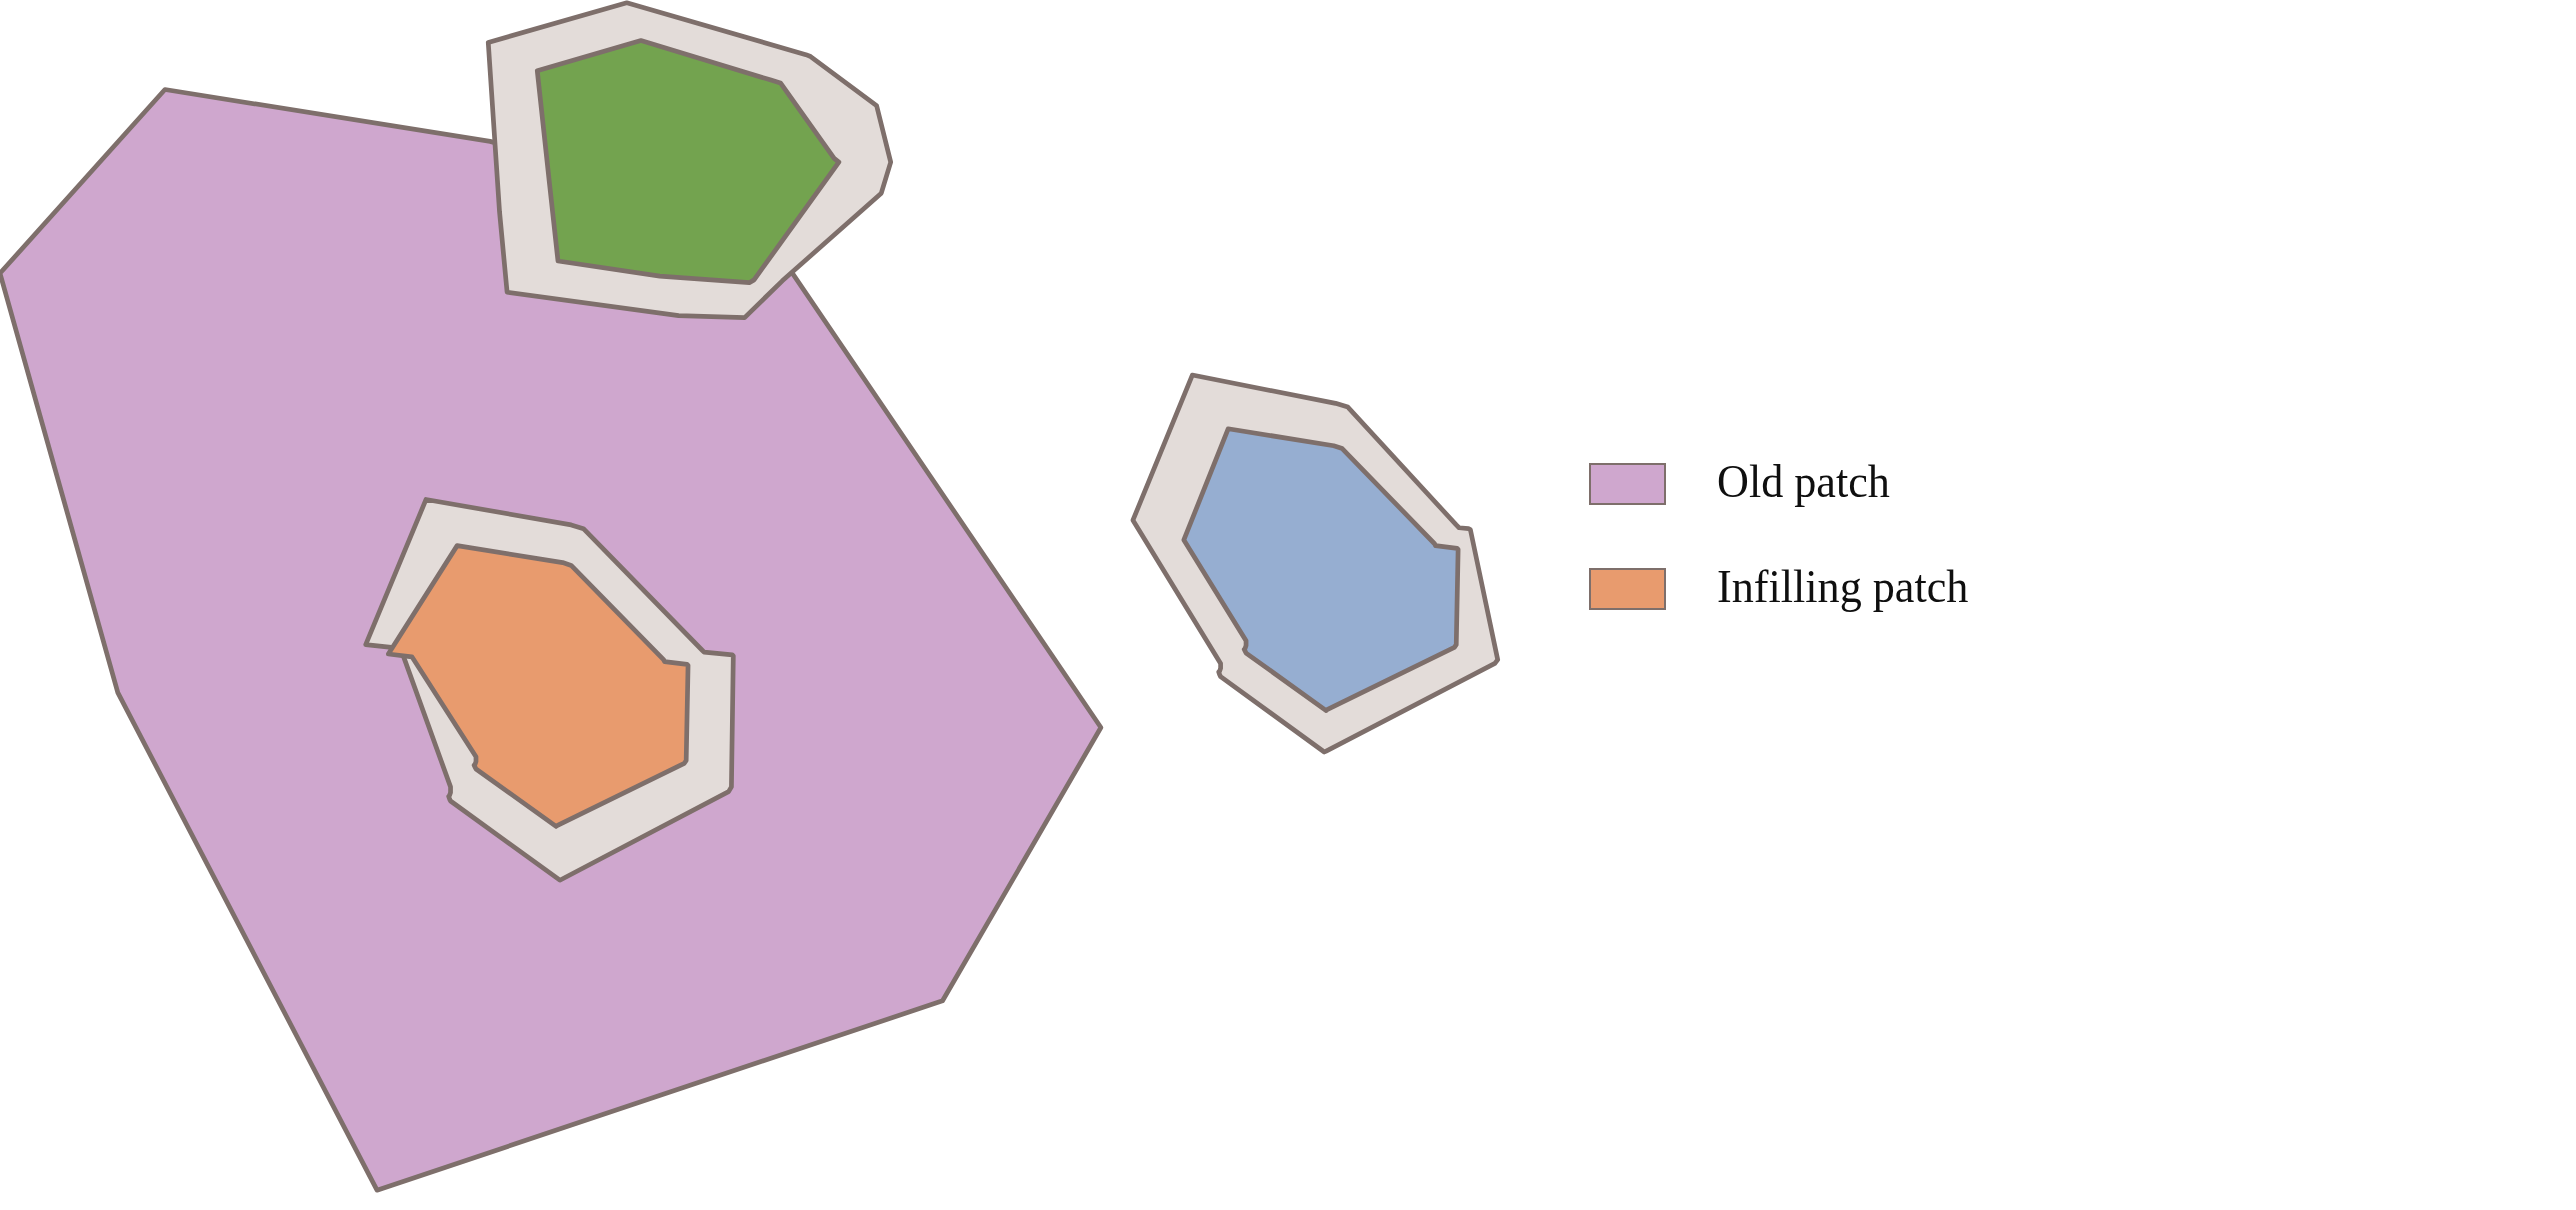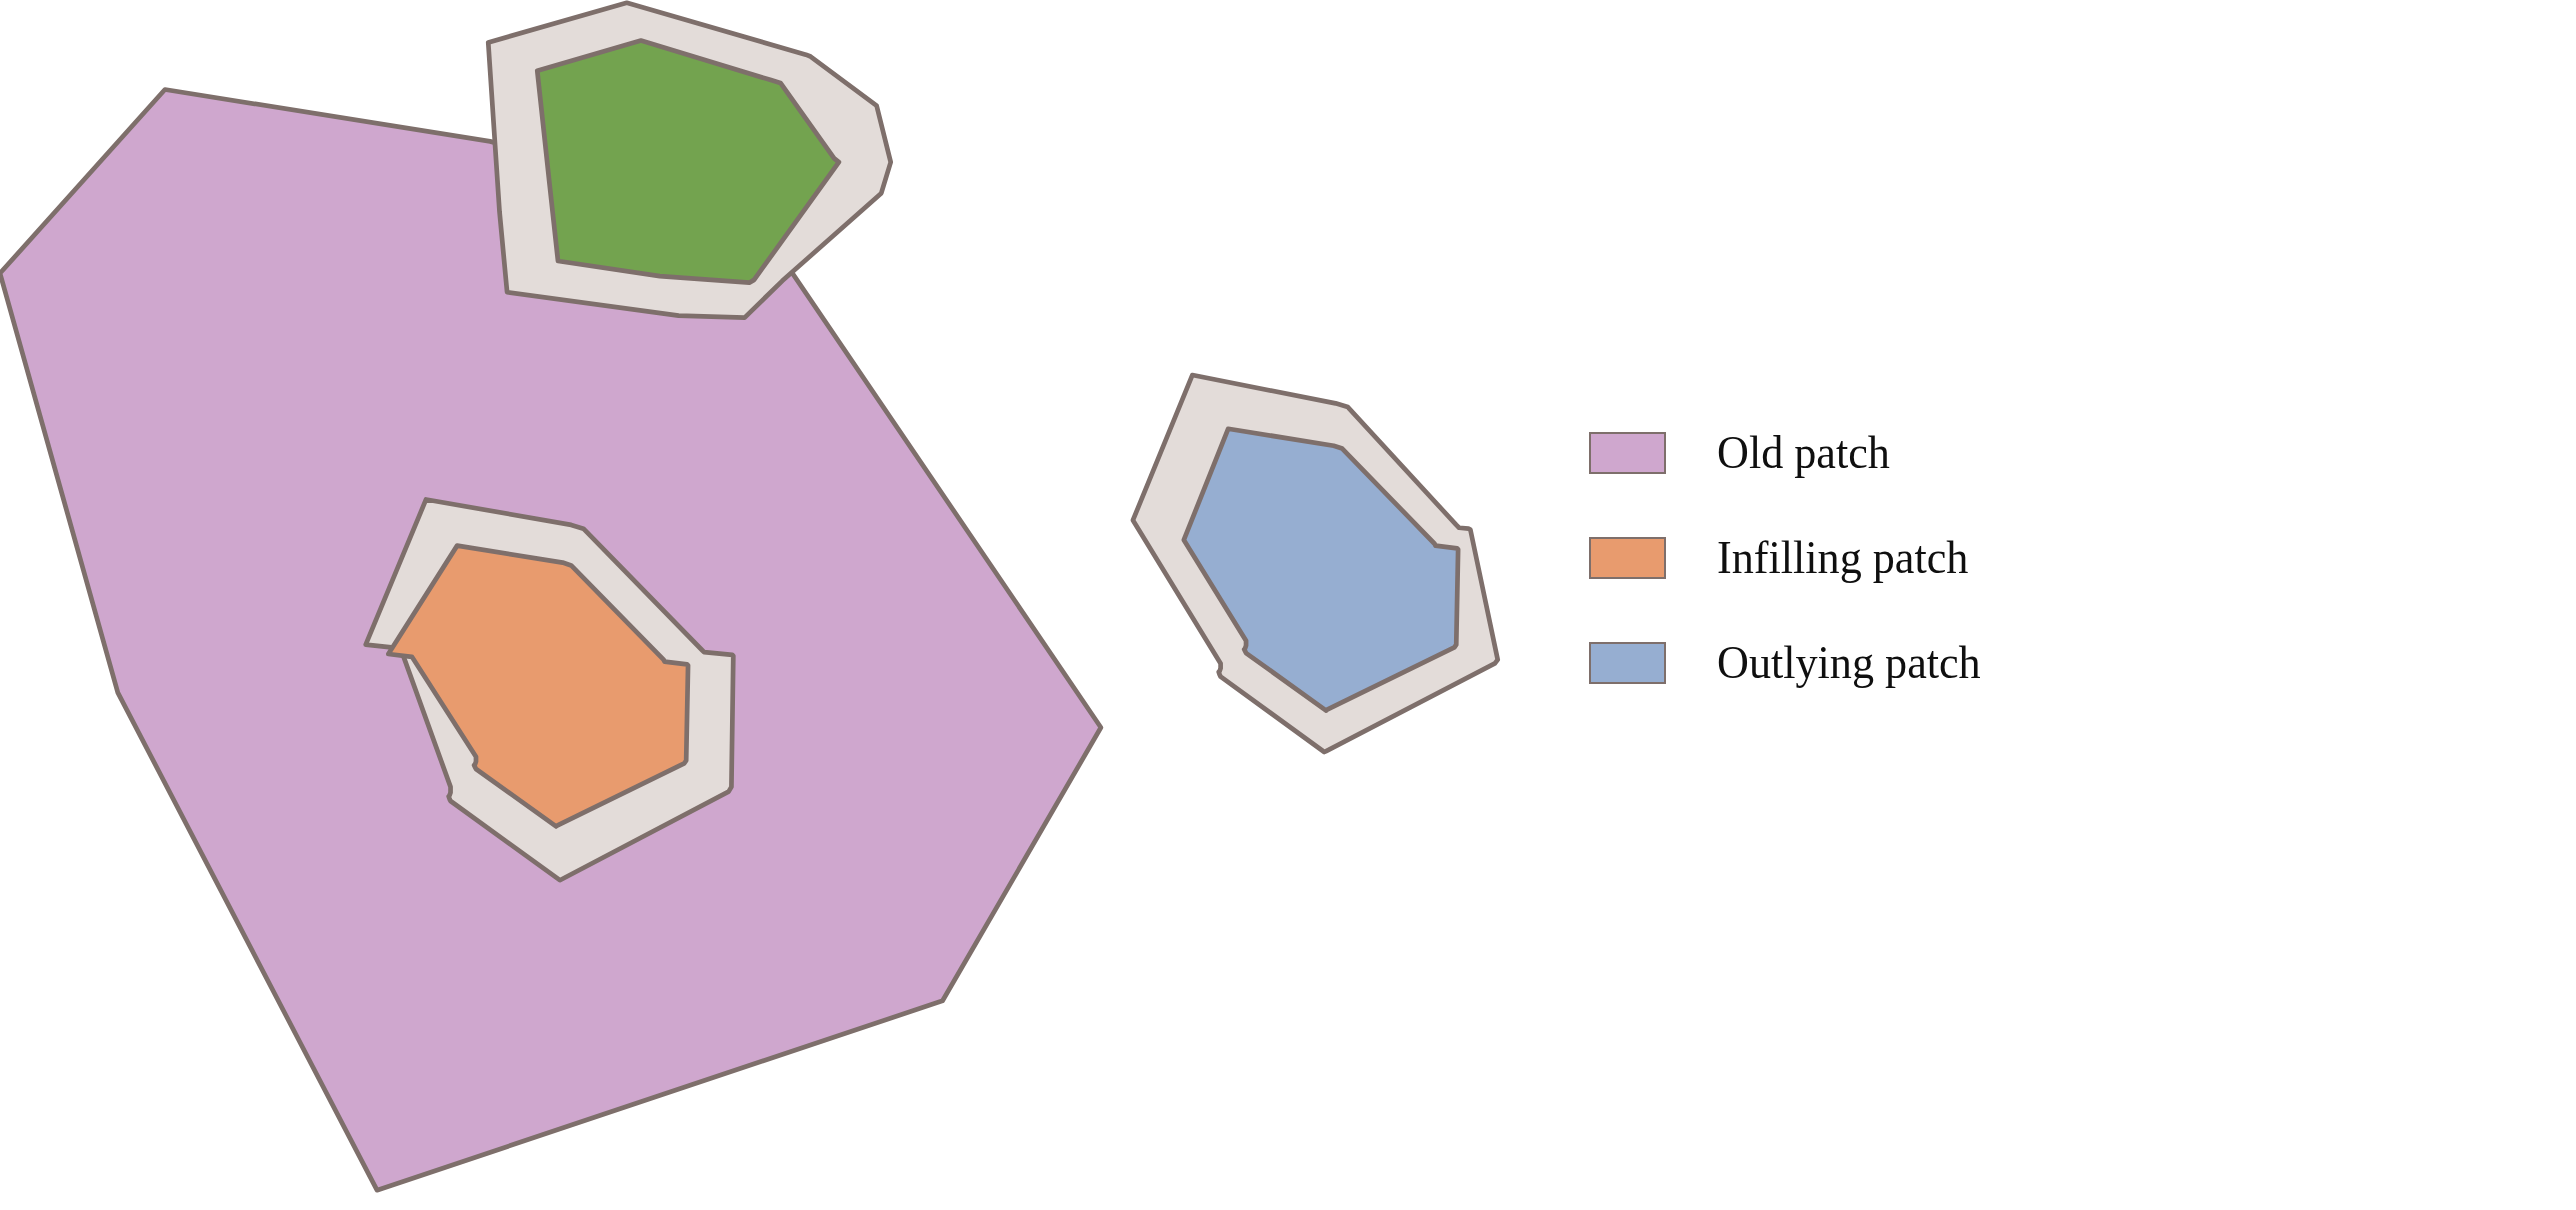"Old patch" .legend-row { align-items: center -> flex-end }
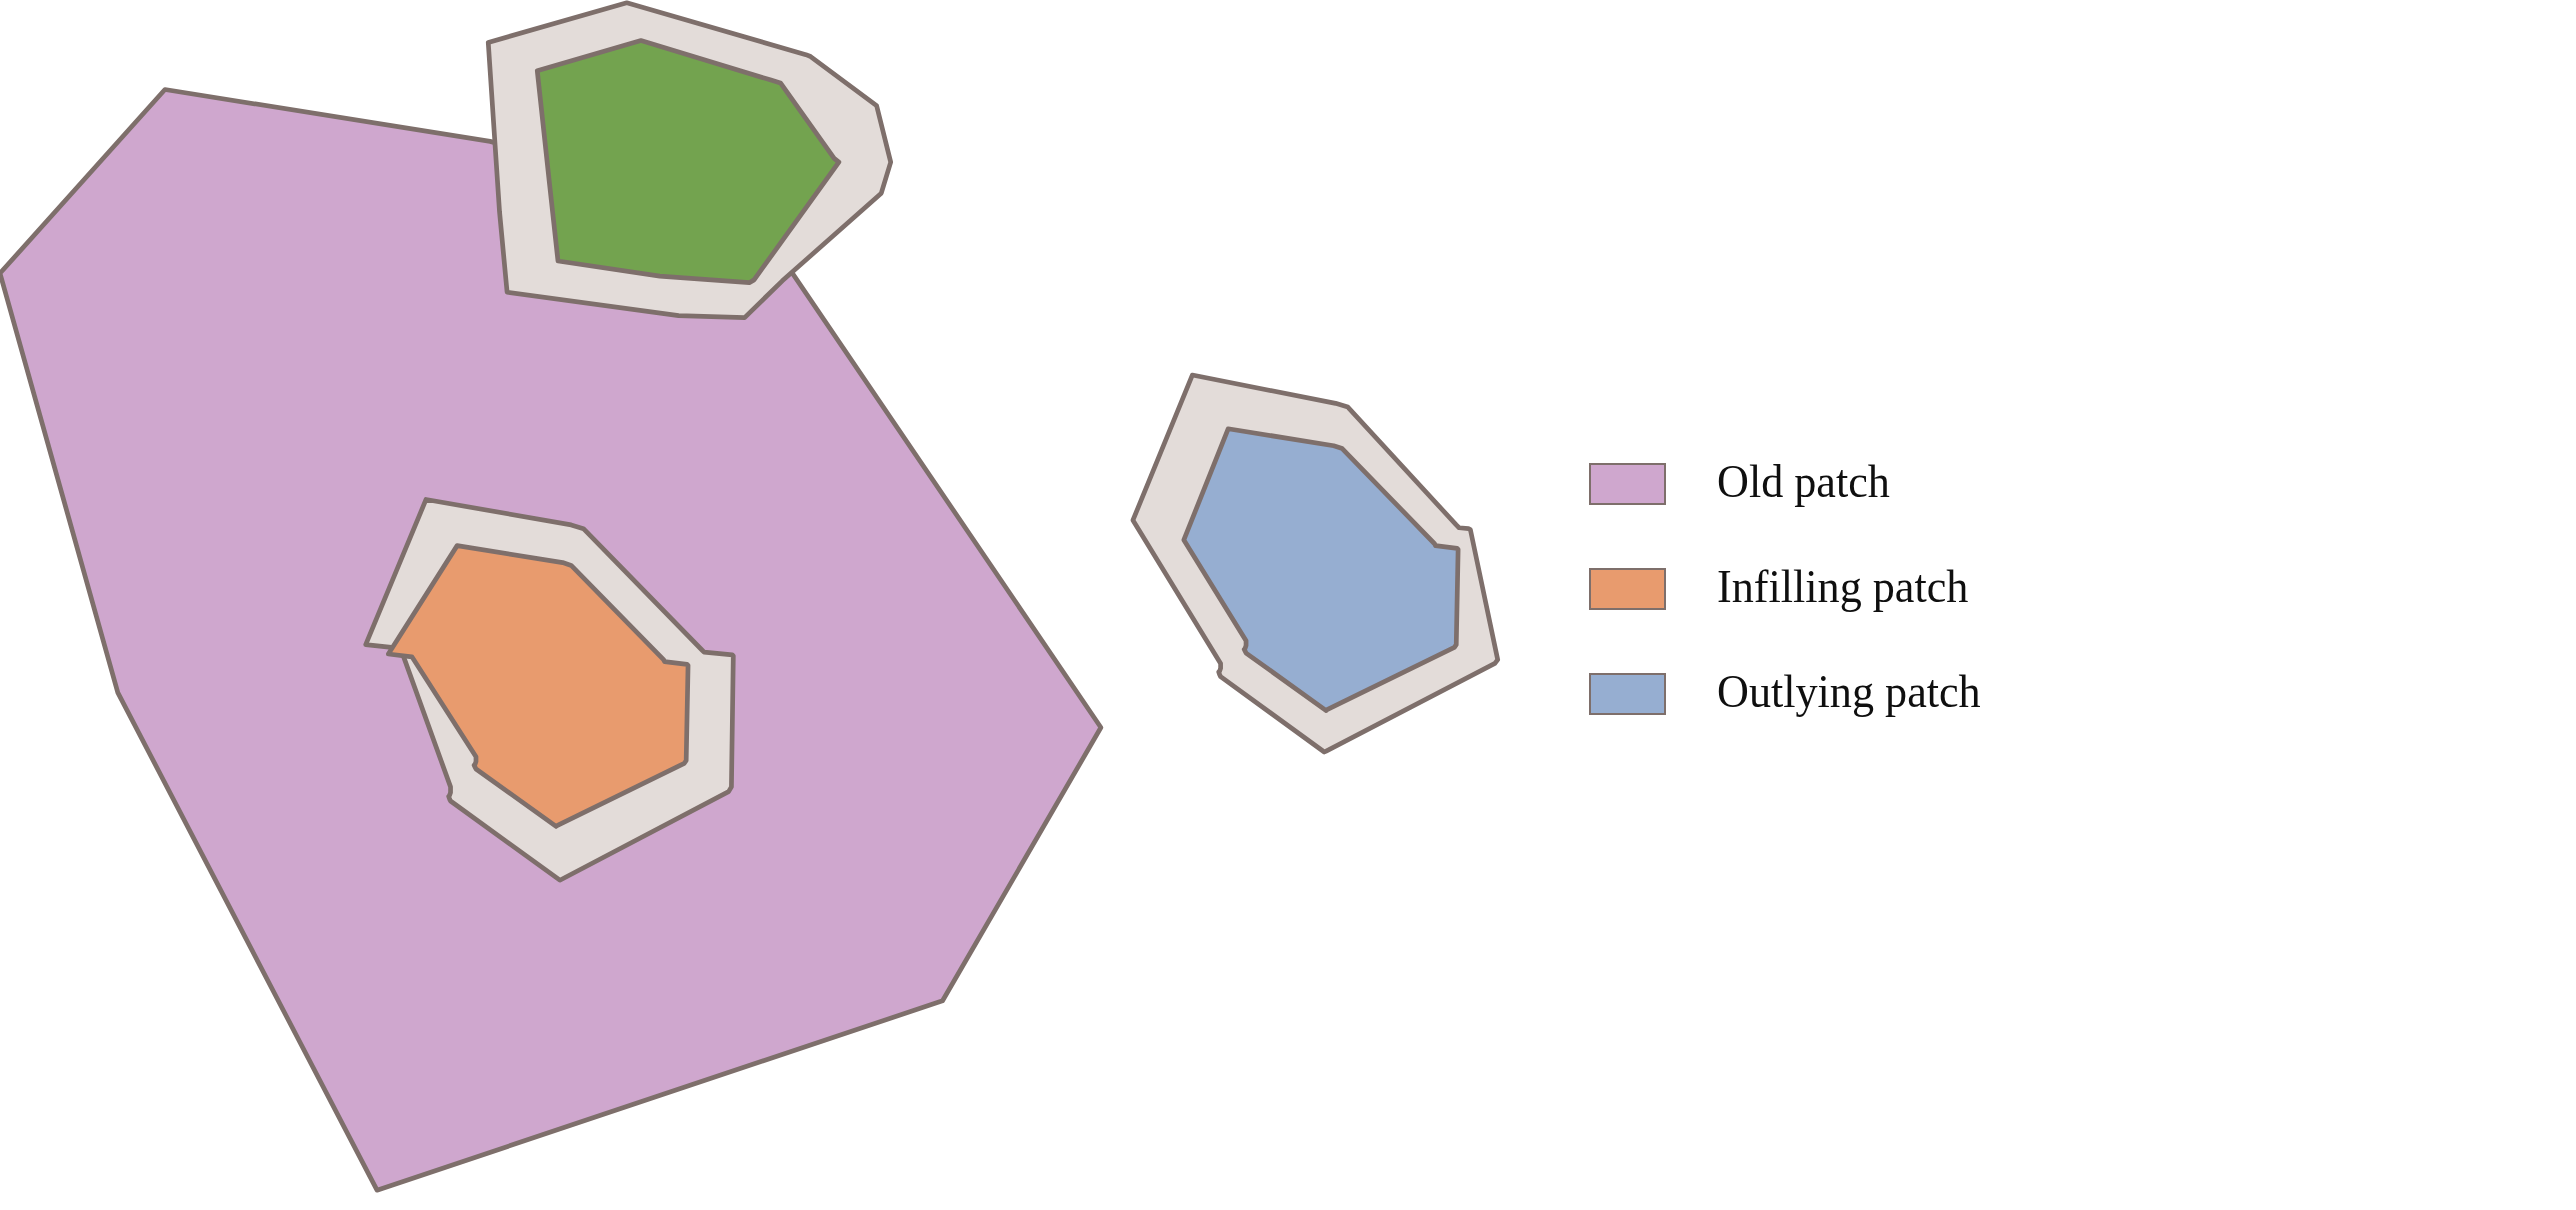"Outlying patch" div.legend-row { html: <div> <span></span> <span>Outlying patch</span> </div> -> none }
